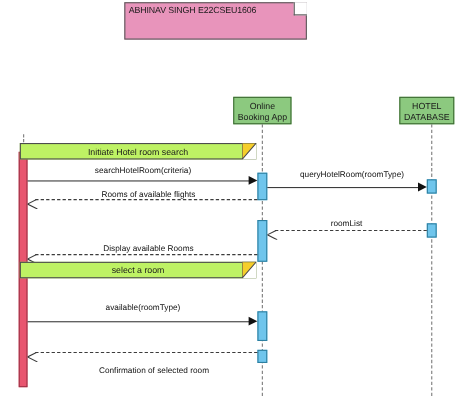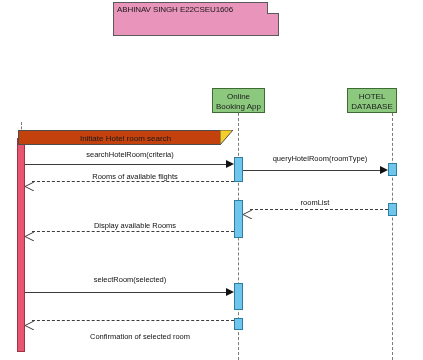"HOTEL" #head-db { left: 347px -> 363px }
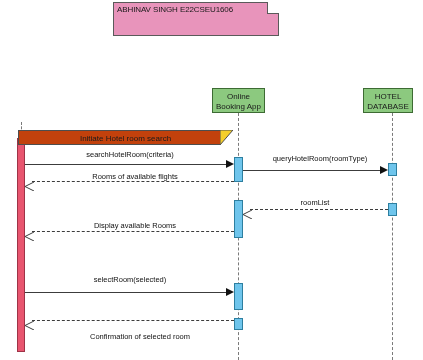"Initiate Hotel room search" .banner-yellow { background: #c2410c -> #bef264 }
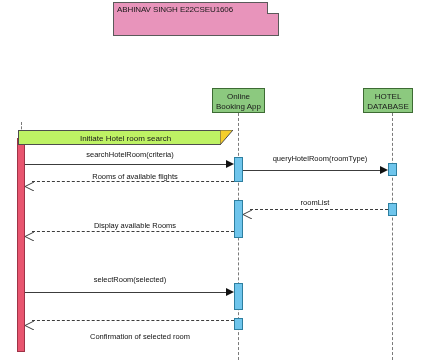"select a room" div.banner { html: none -> <div> <div>select a room</div> <div> <svg> <polygon></polygon> </svg> </div> </div> }
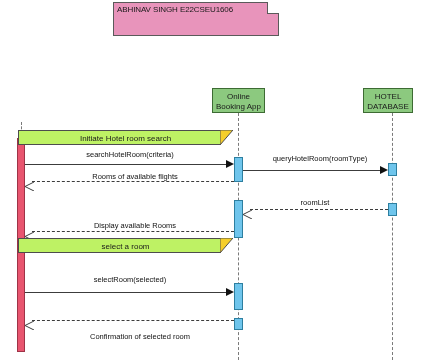"selectRoom(selected)" div.msg-label { text: selectRoom(selected -> available(roomType }
